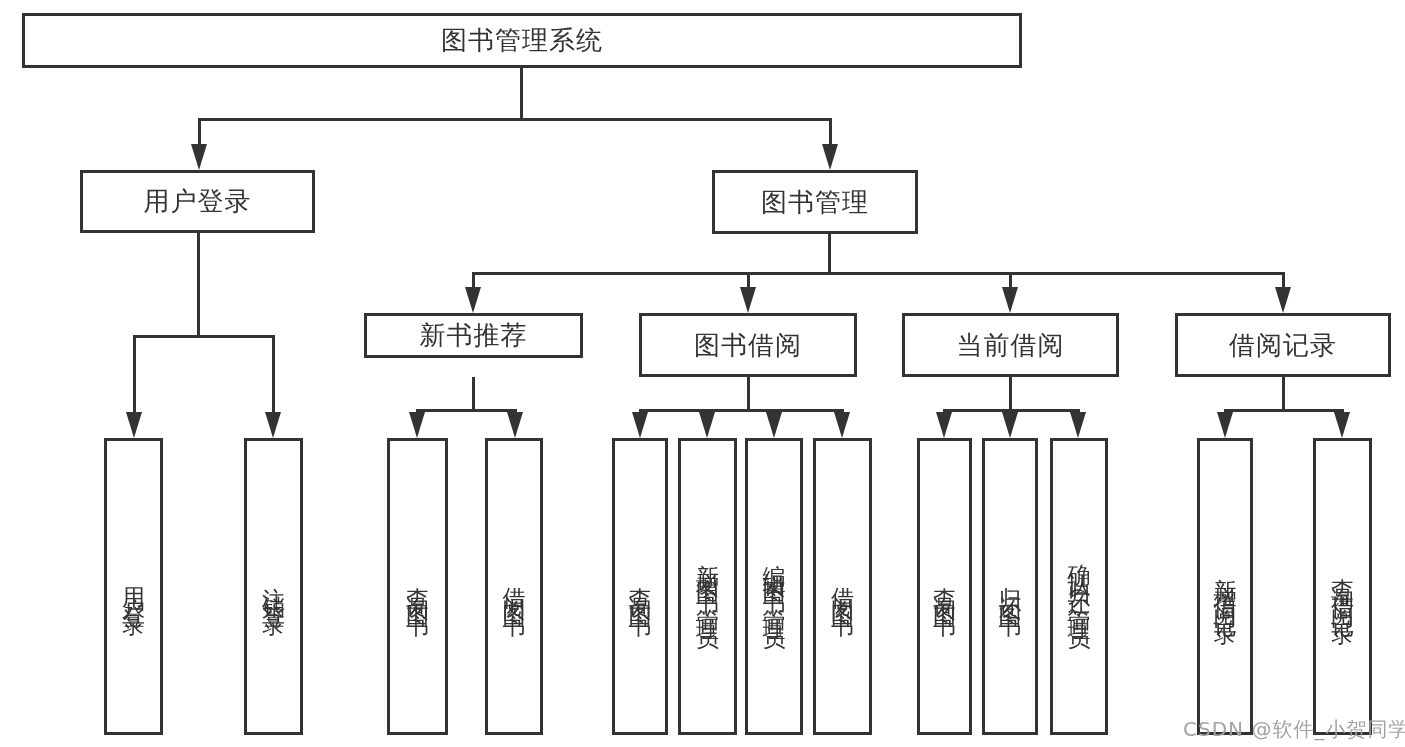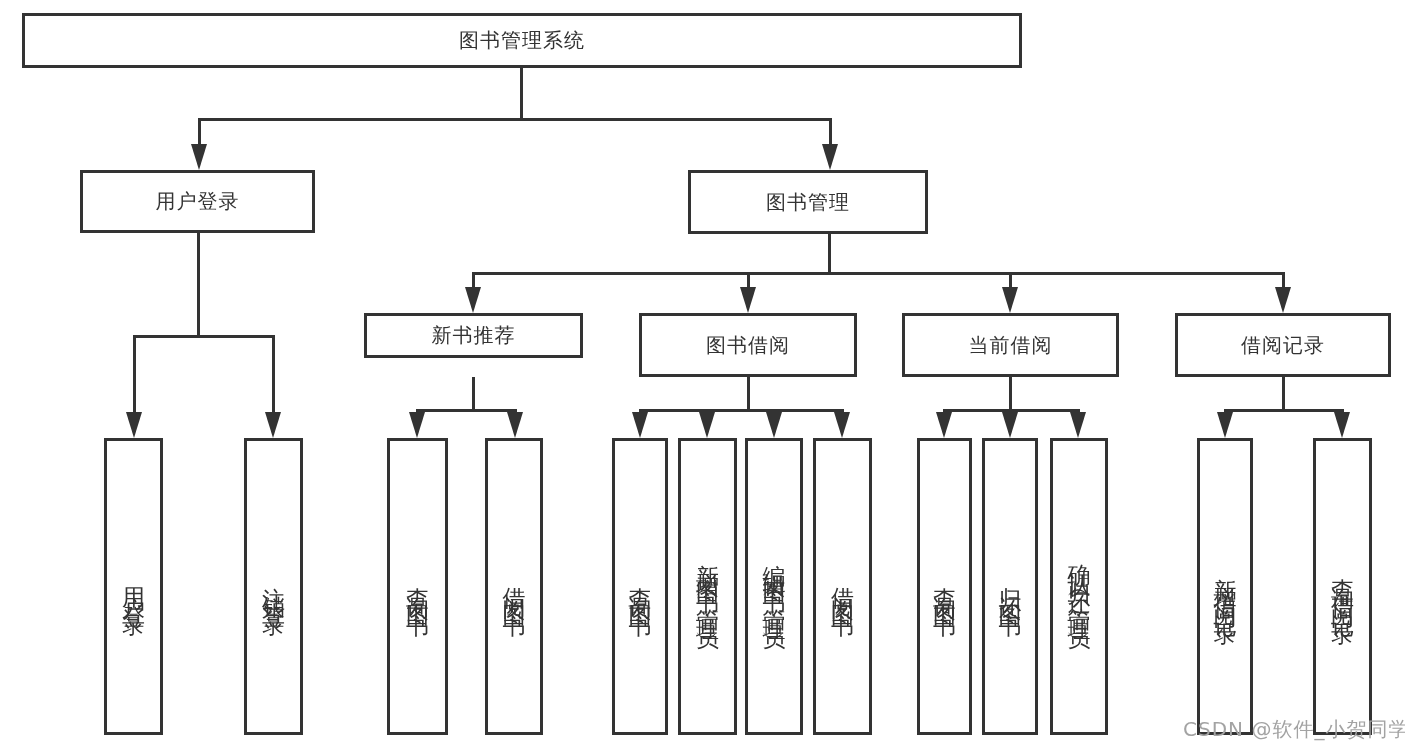"图书管理系统" .hlab { font-size: 20px -> 26px }
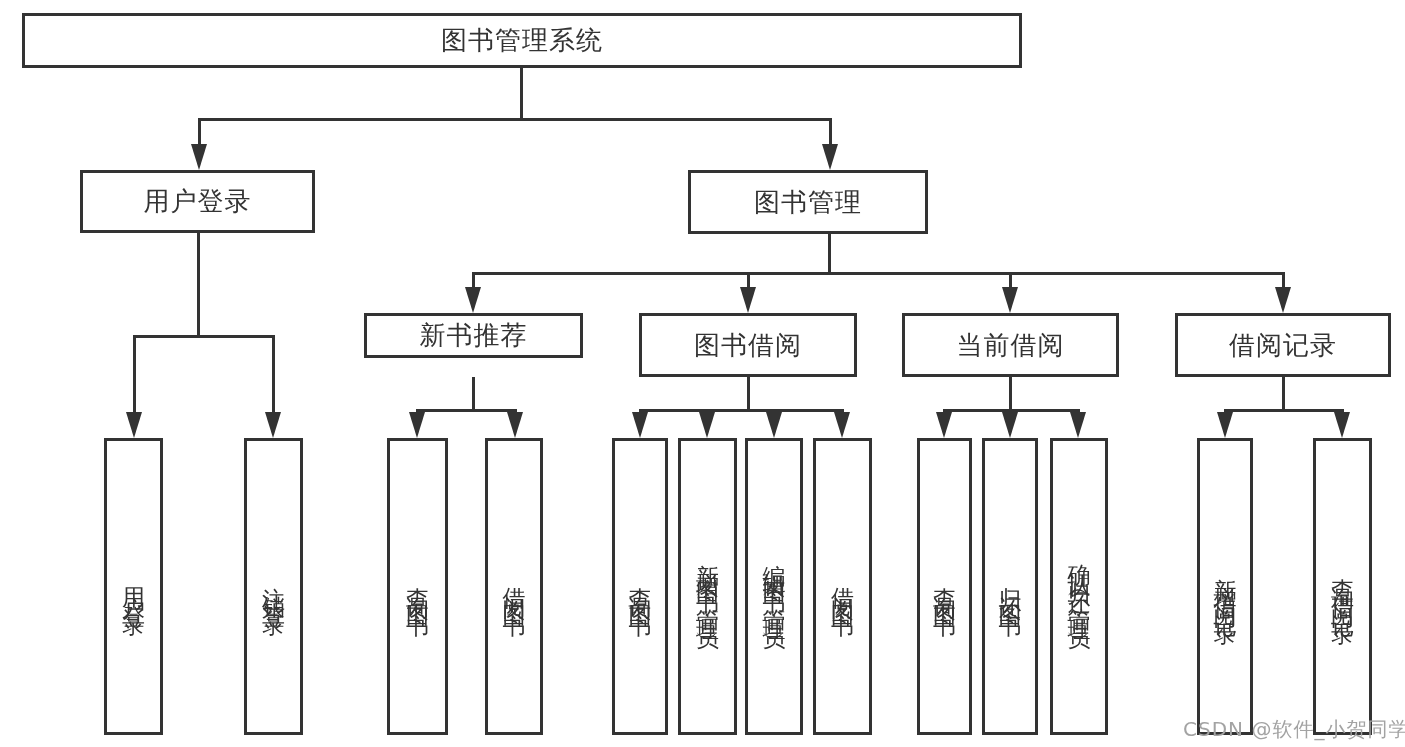"图书管理" div.box { left: 688px -> 712px; width: 240px -> 206px }
